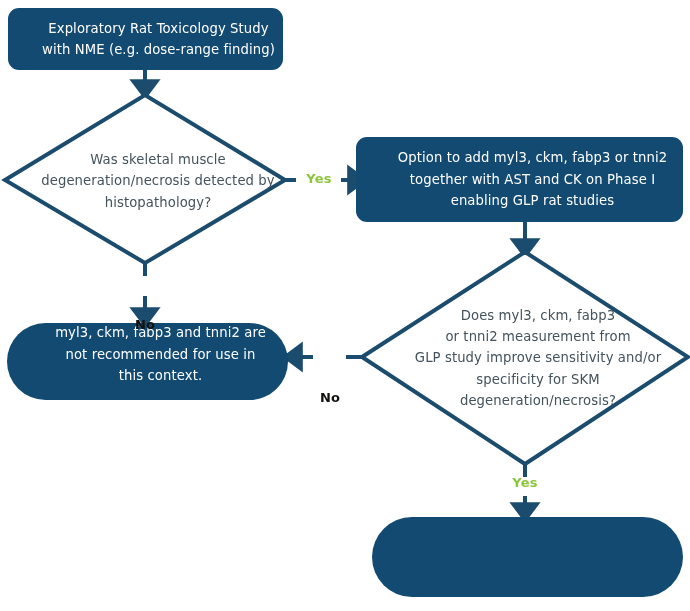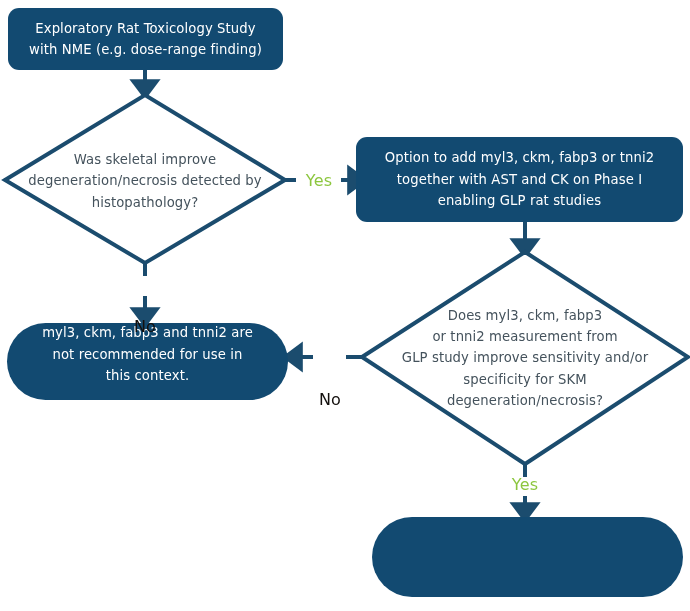"Exploratory Rat Toxicology Study" .node-text { margin-left: none -> 13px }
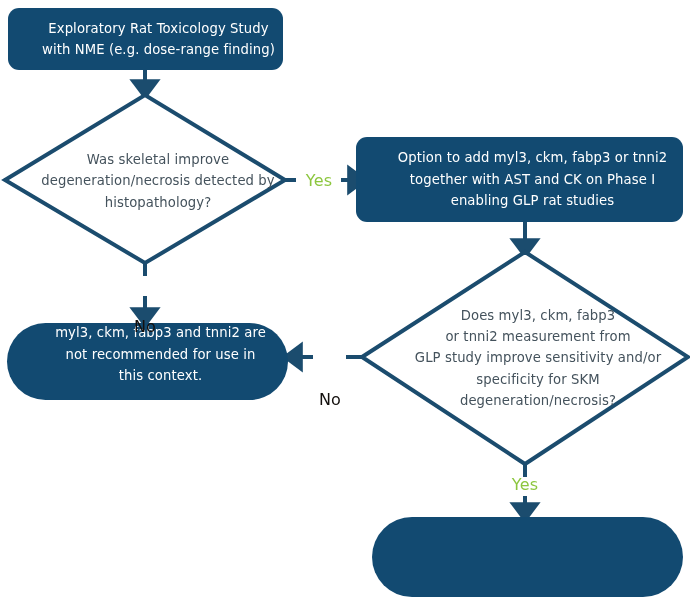"Was skeletal improve" span { text: improve -> muscle }
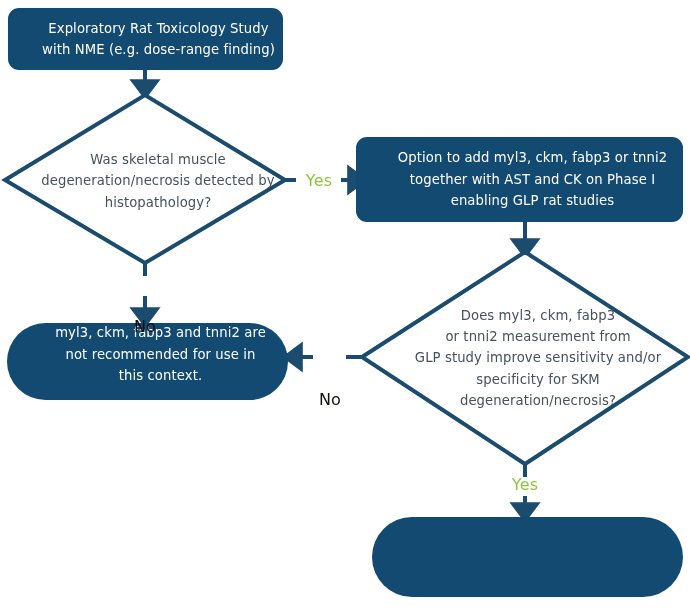"Yes" .edge-label { font-size: 16px -> 13px; font-weight: normal -> bold }
